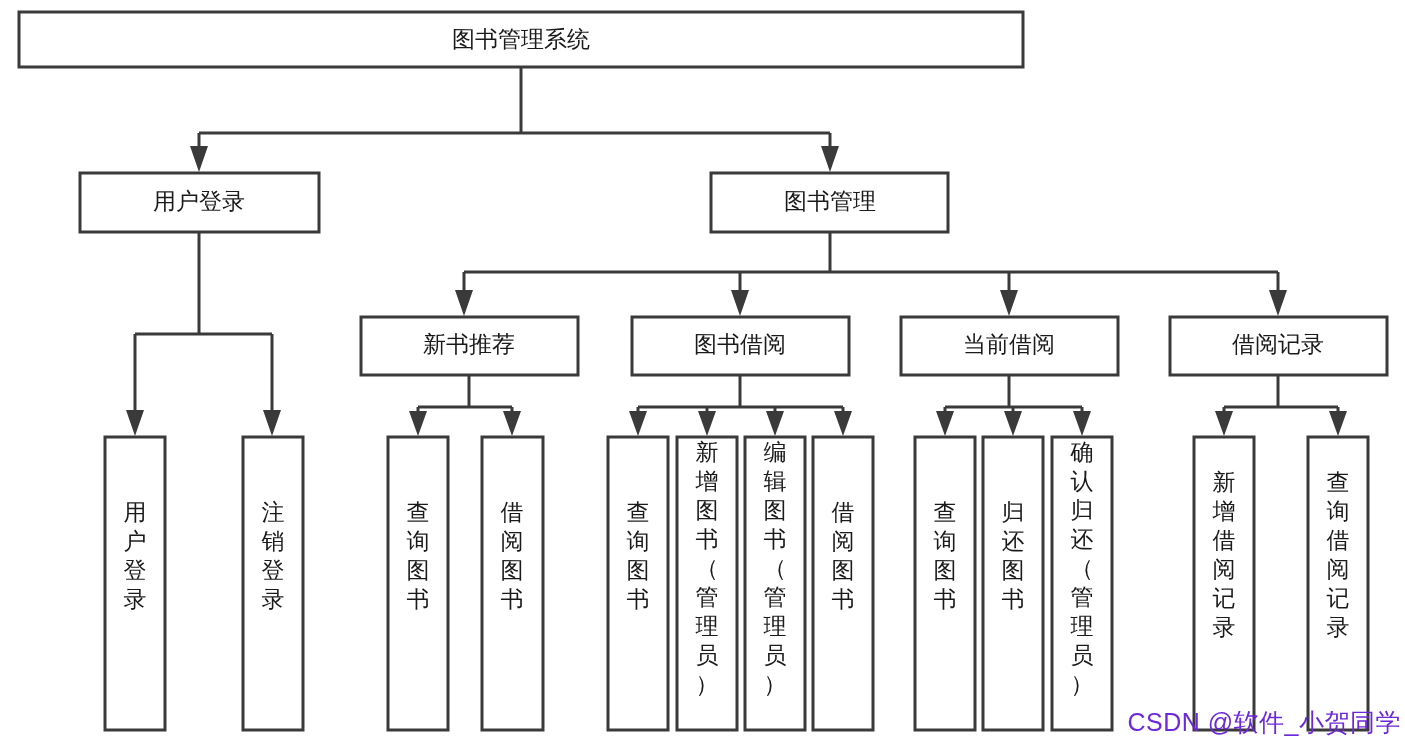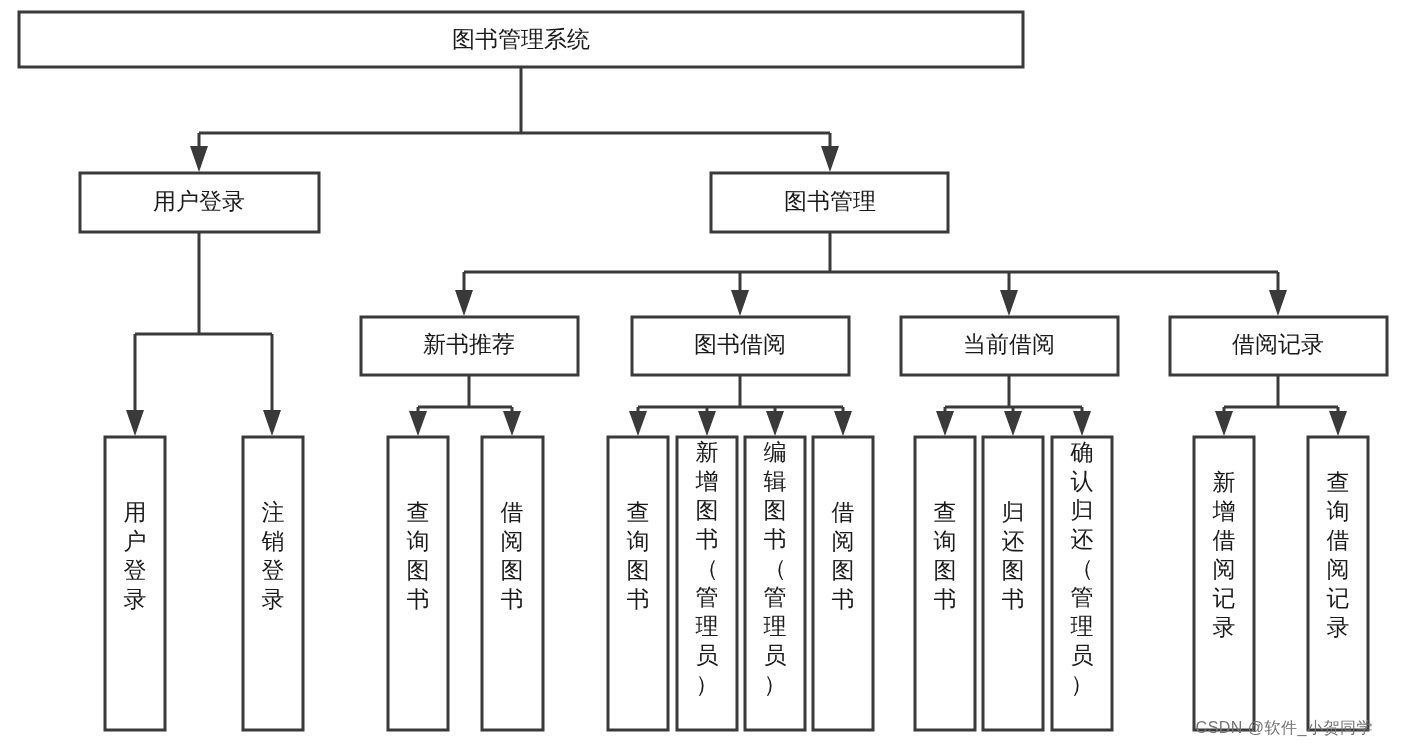"CSDN @软件_小贺同学" .watermark-text { color: #737373 -> #6d28d9; font-size: 16px -> 25px; right: 32px -> 4px }
